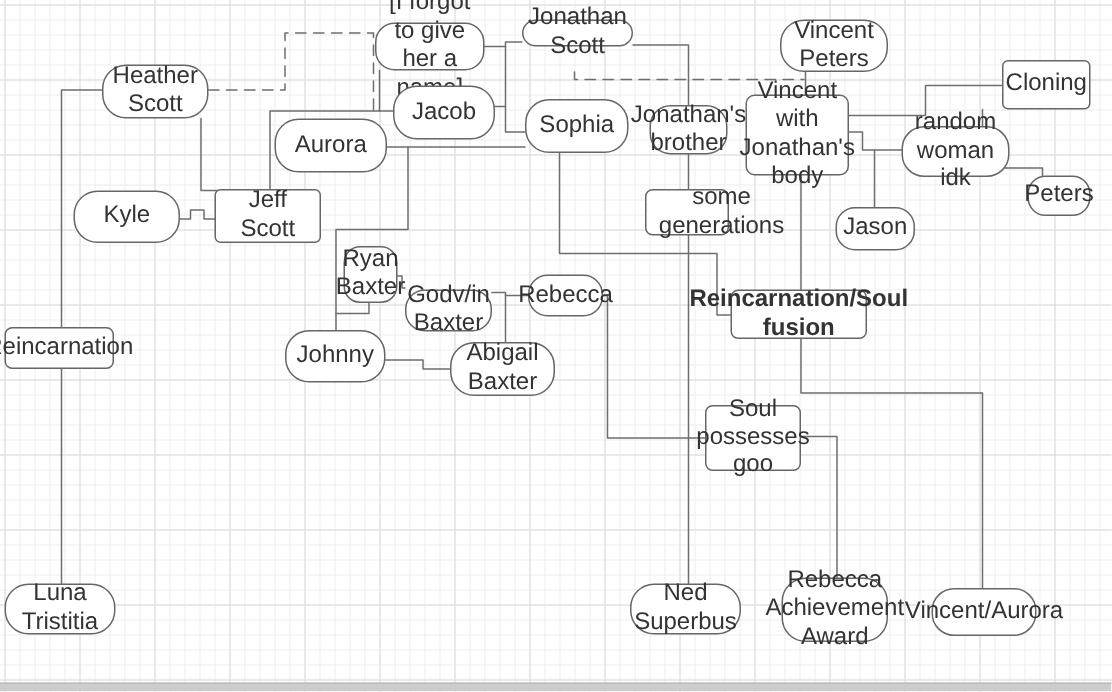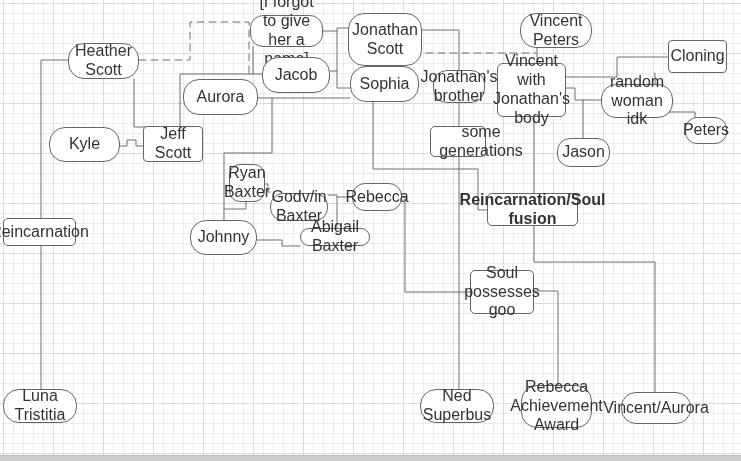"Jonathan Scott" div.node { height: 53px -> 18px }
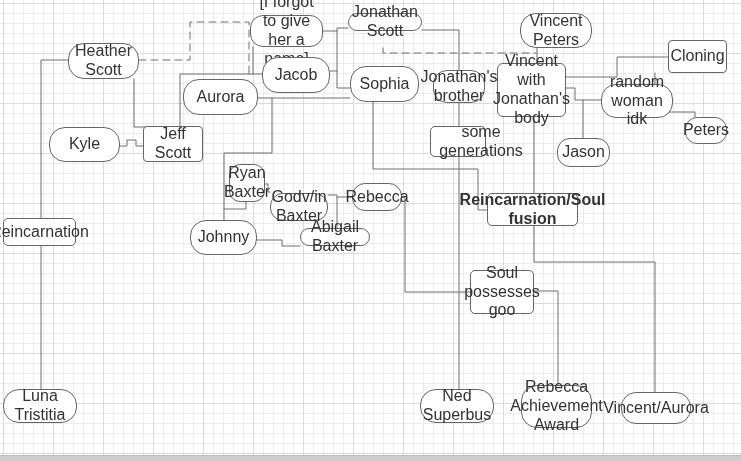"Jeff Scott" div.node { width: 60px -> 71px }
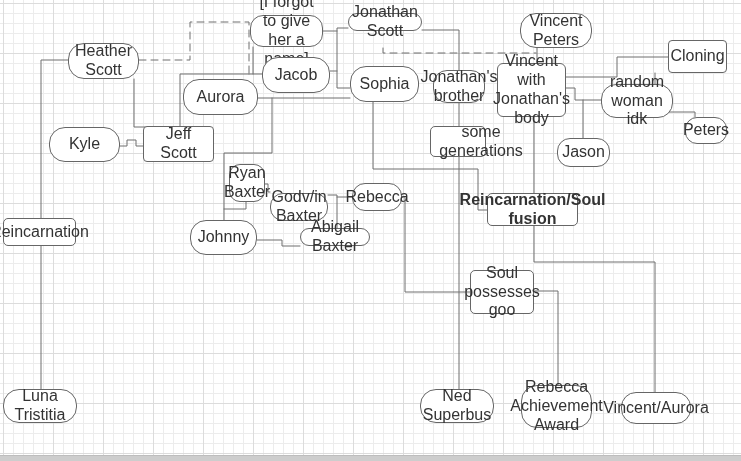"Abigail Baxter" div.node { height: 18px -> 36px }
